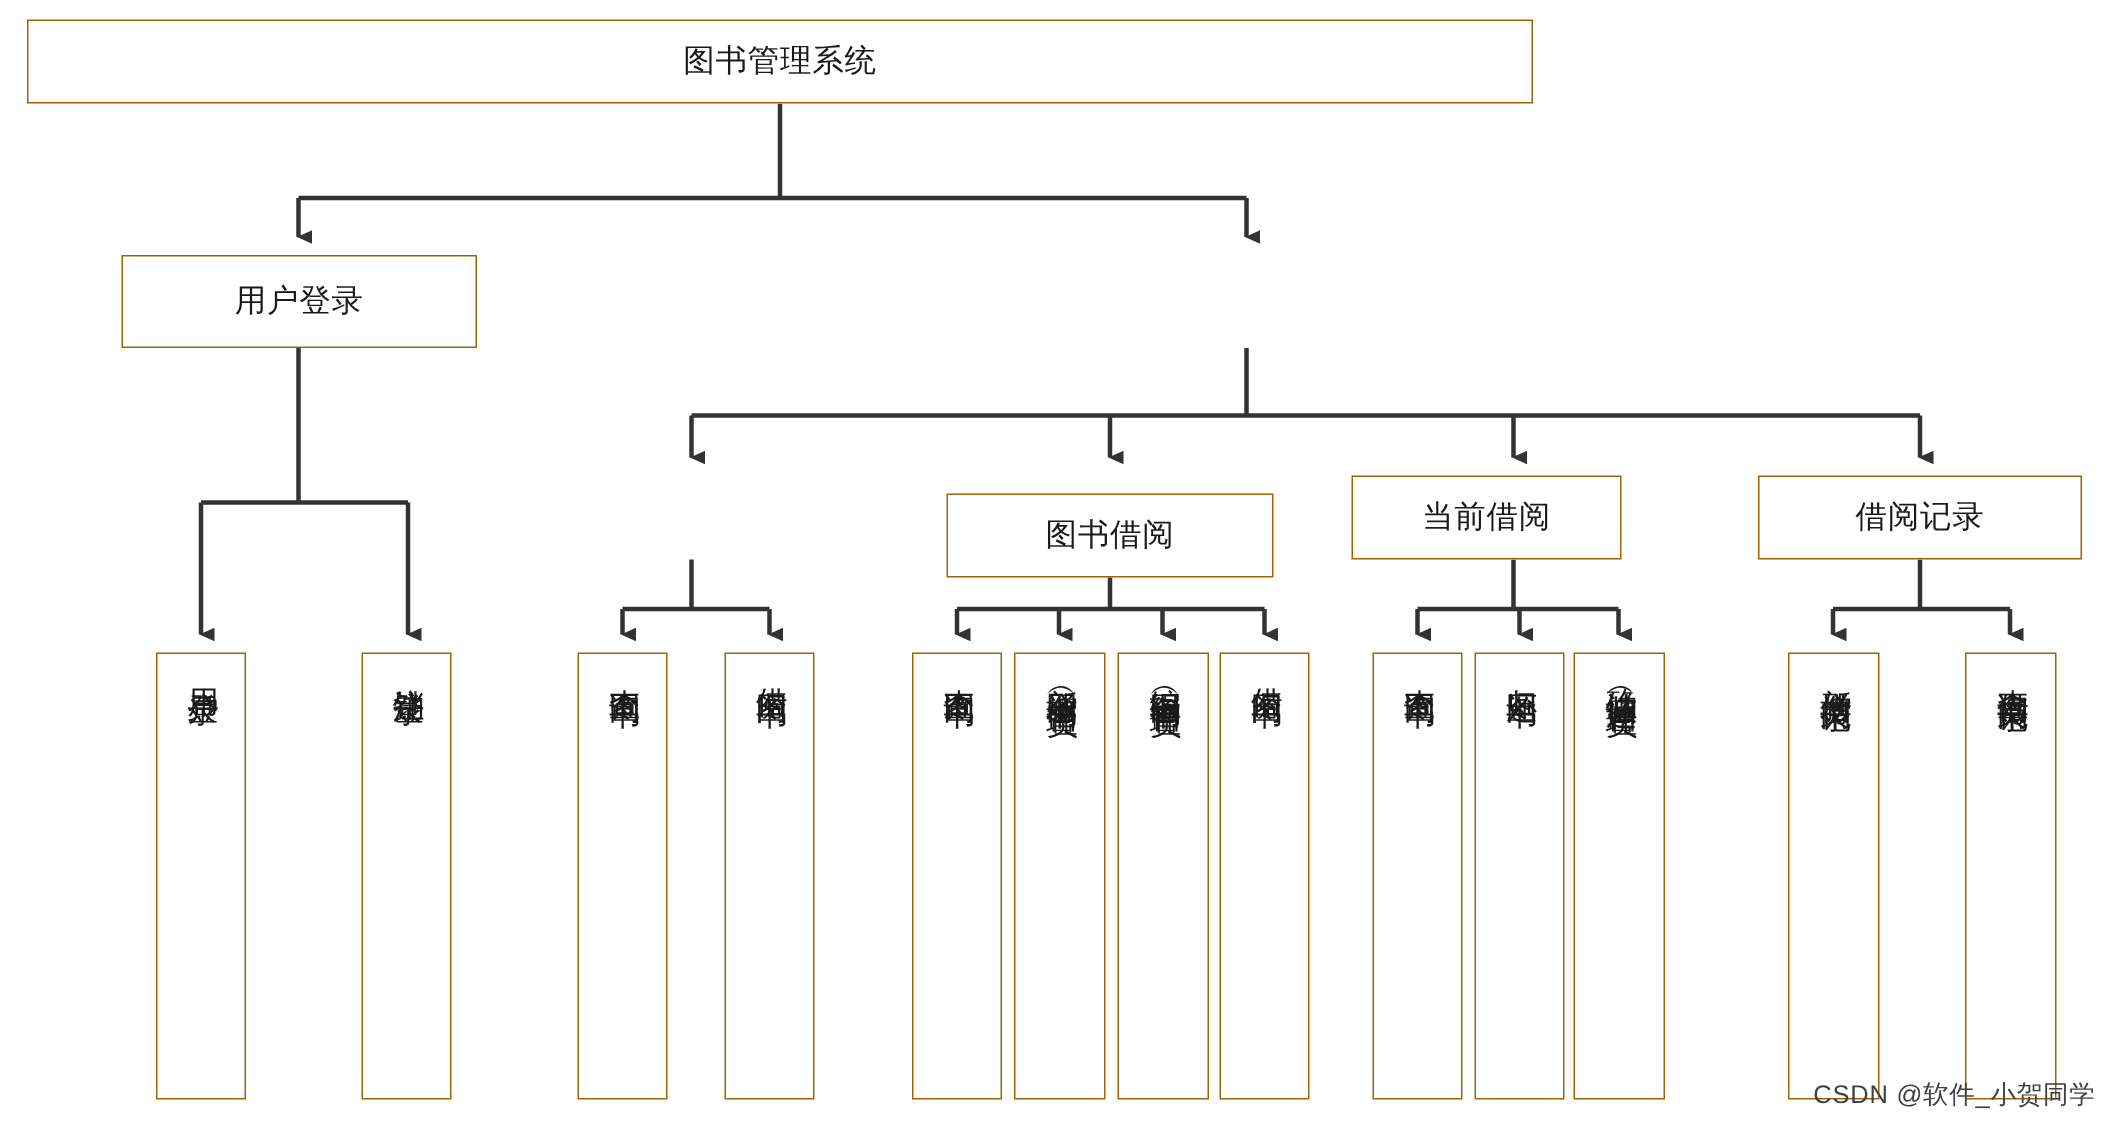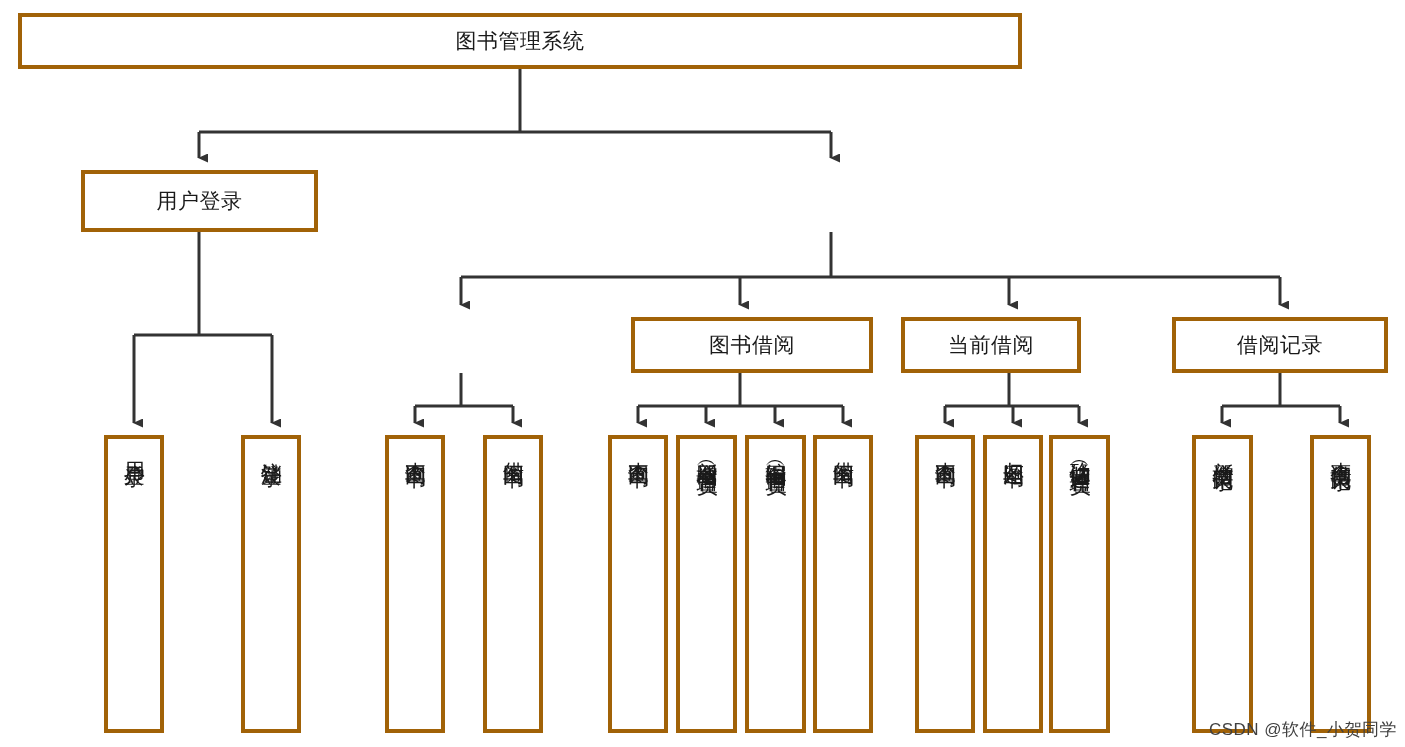"图书管理系统" .node { border: 4px solid #a16207 -> 1px solid #a16207 }
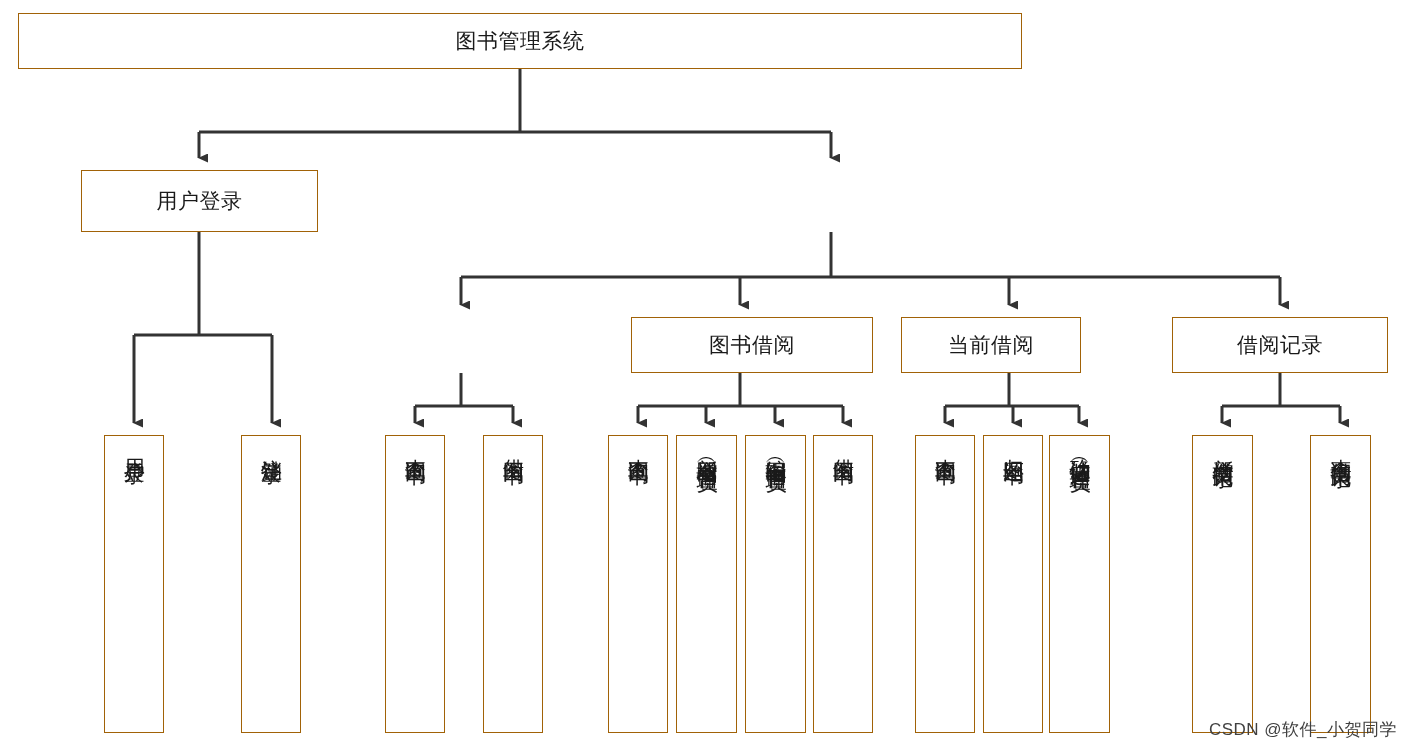"图书借阅" div.node { top: 317px -> 329px; width: 242px -> 218px }
